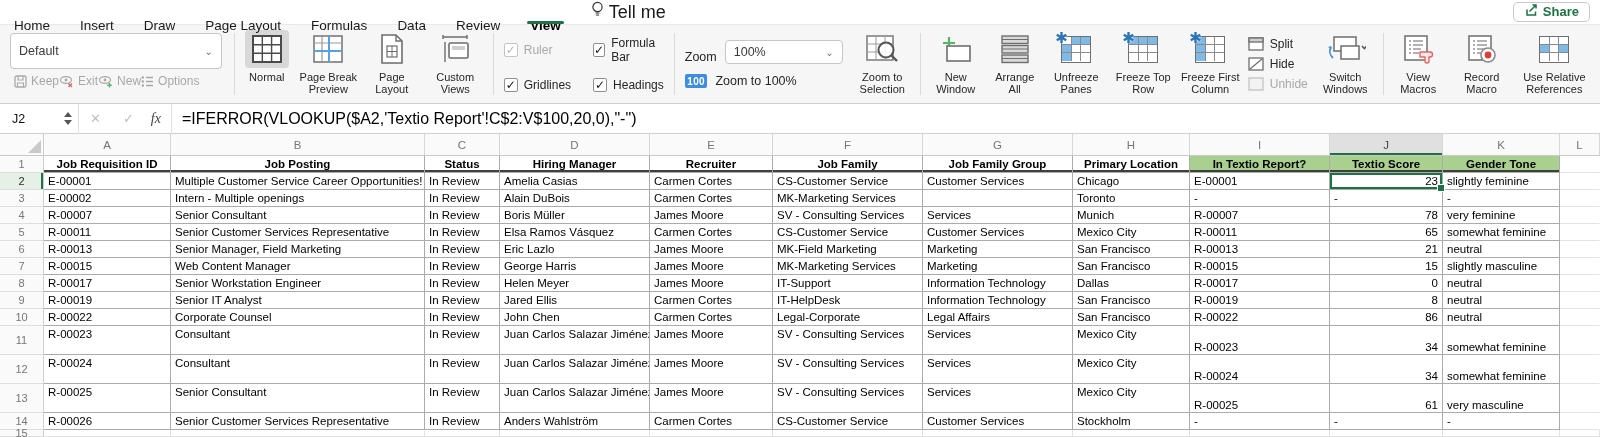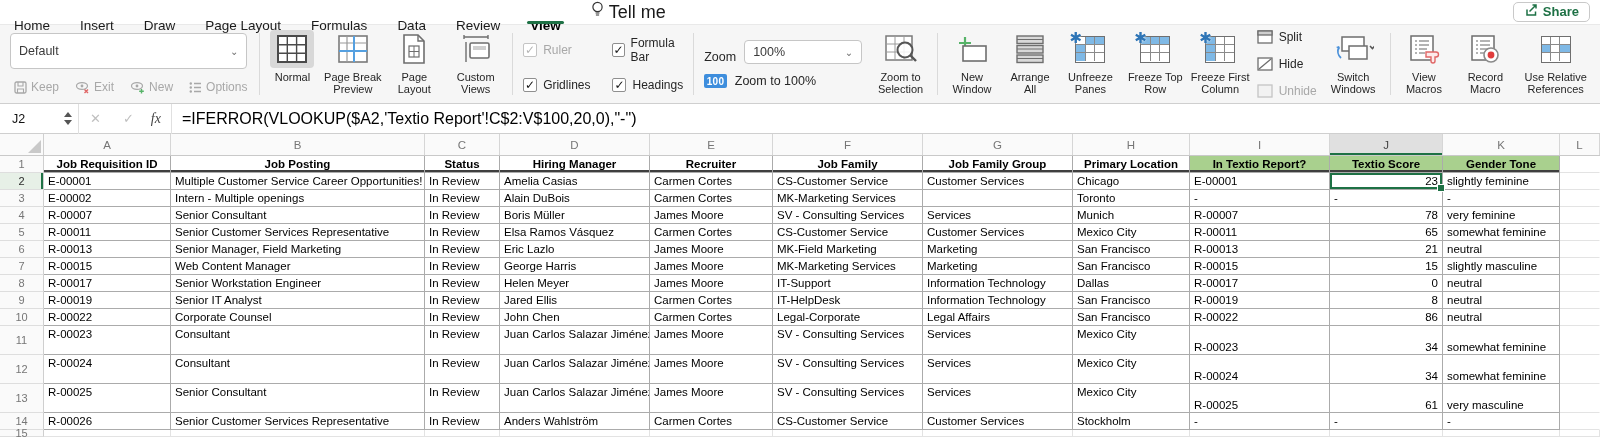"Split" .pane-group { gap: 10px -> 3px }
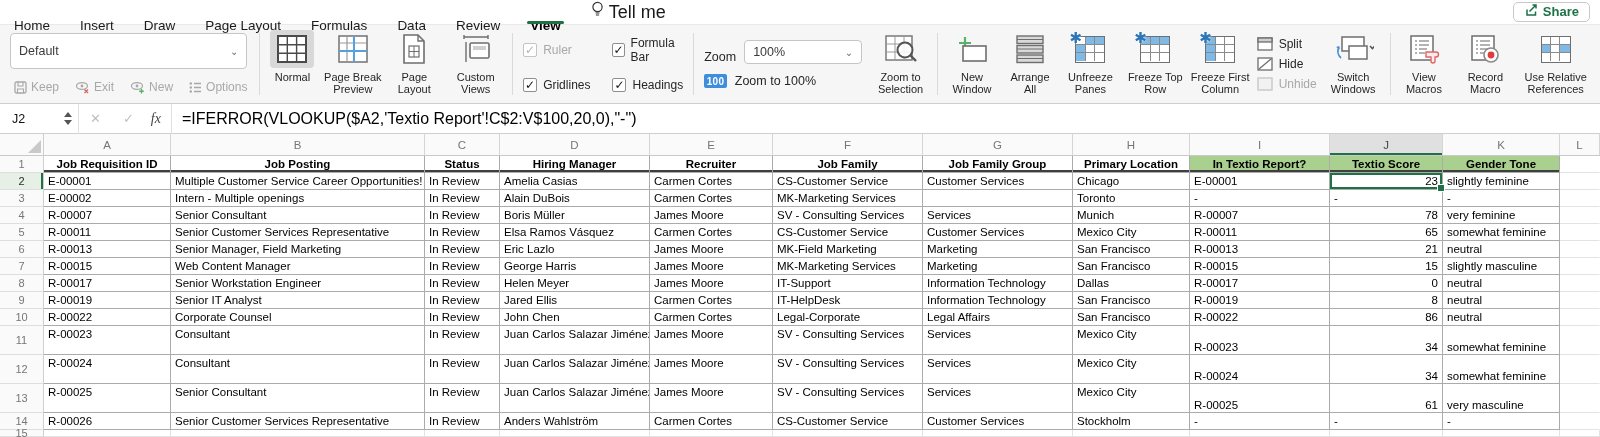"Keep" .preset-actions { gap: 16px -> none; margin-top: 11px -> 5px }
